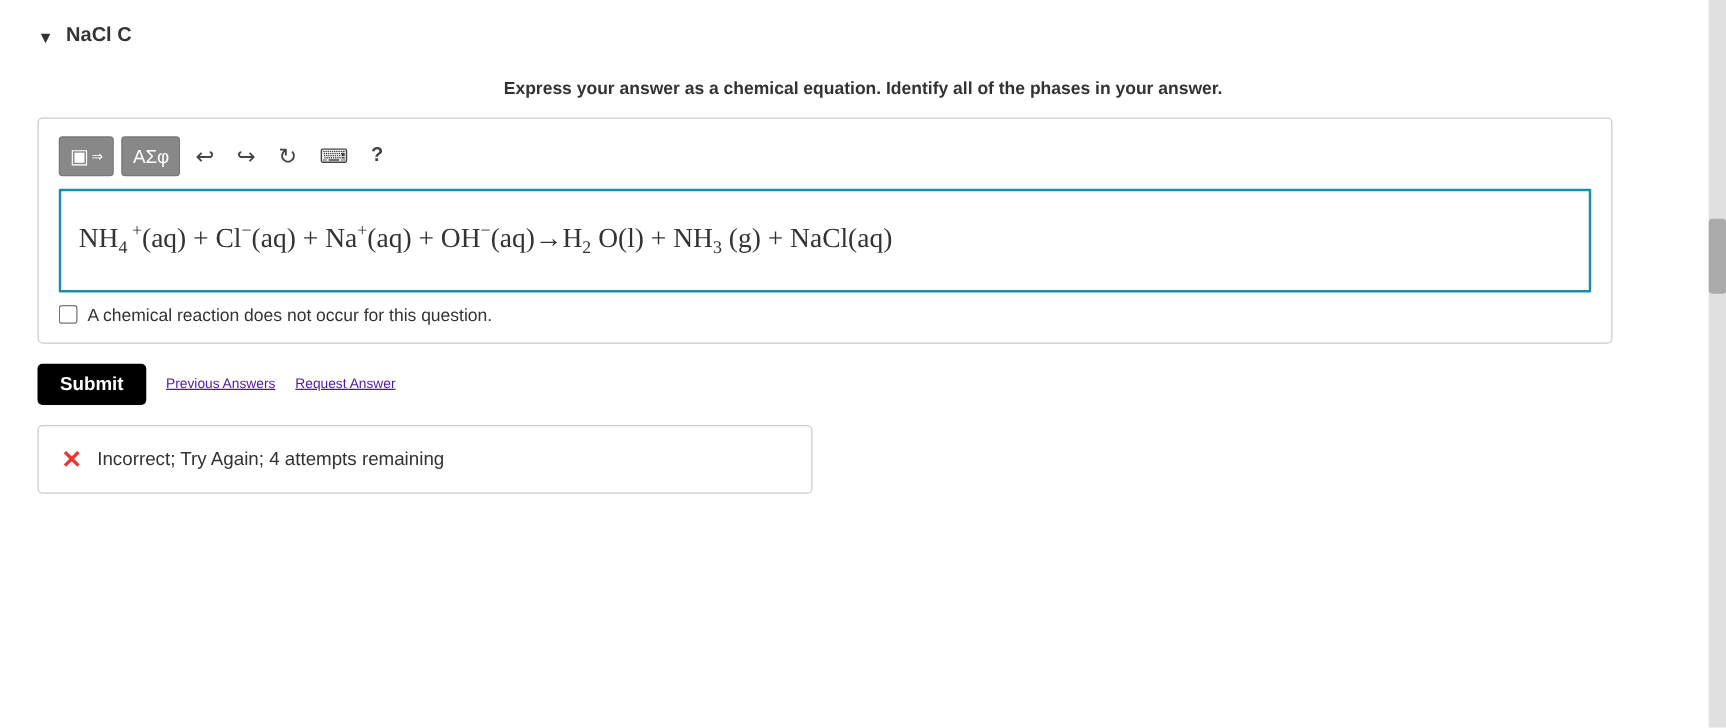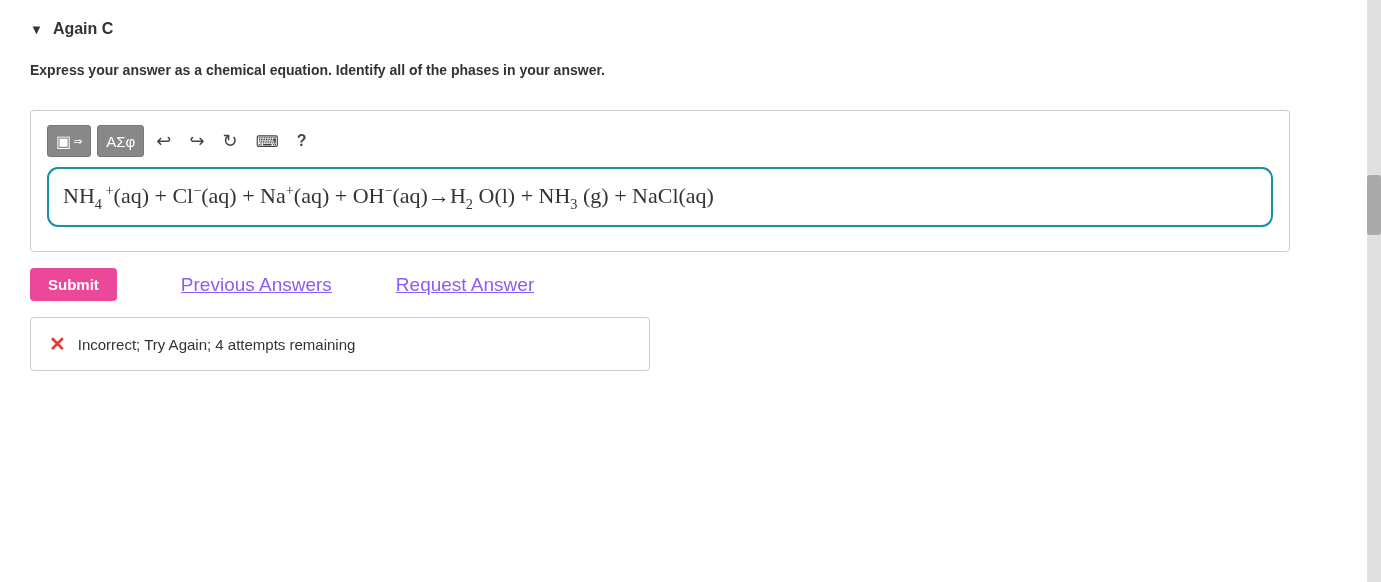"Again C" span.part-title { text: Again -> NaCl }
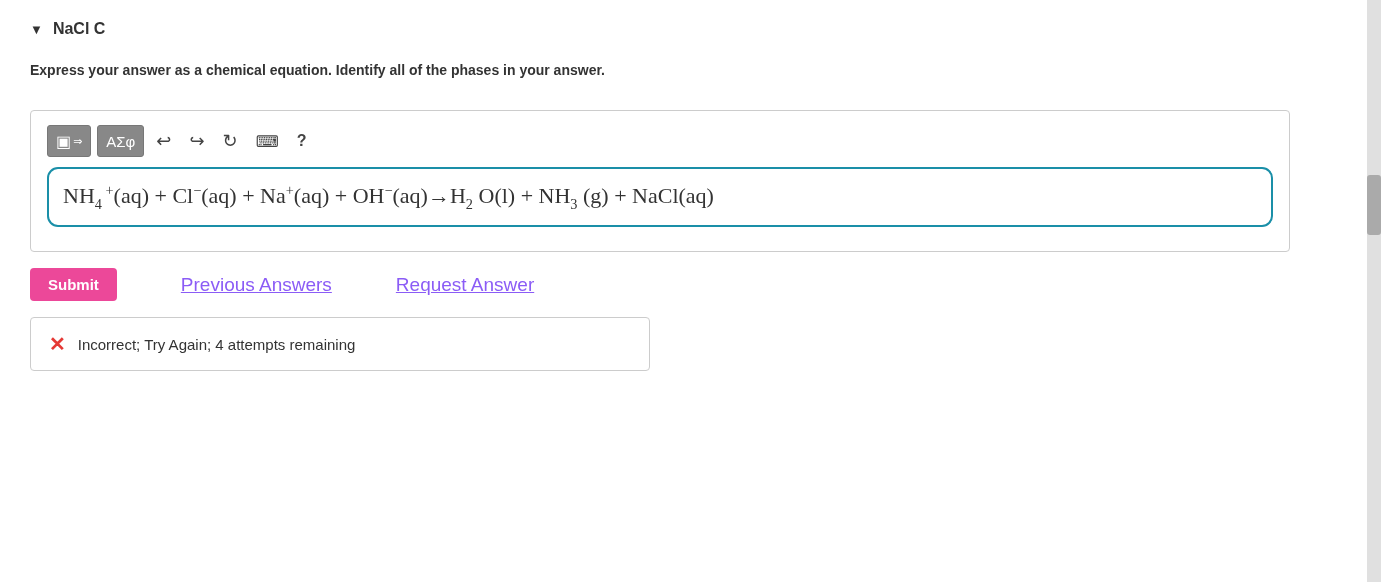"Express your answer as a" .instruction-text { margin-bottom: 32px -> 16px; text-align: none -> center }
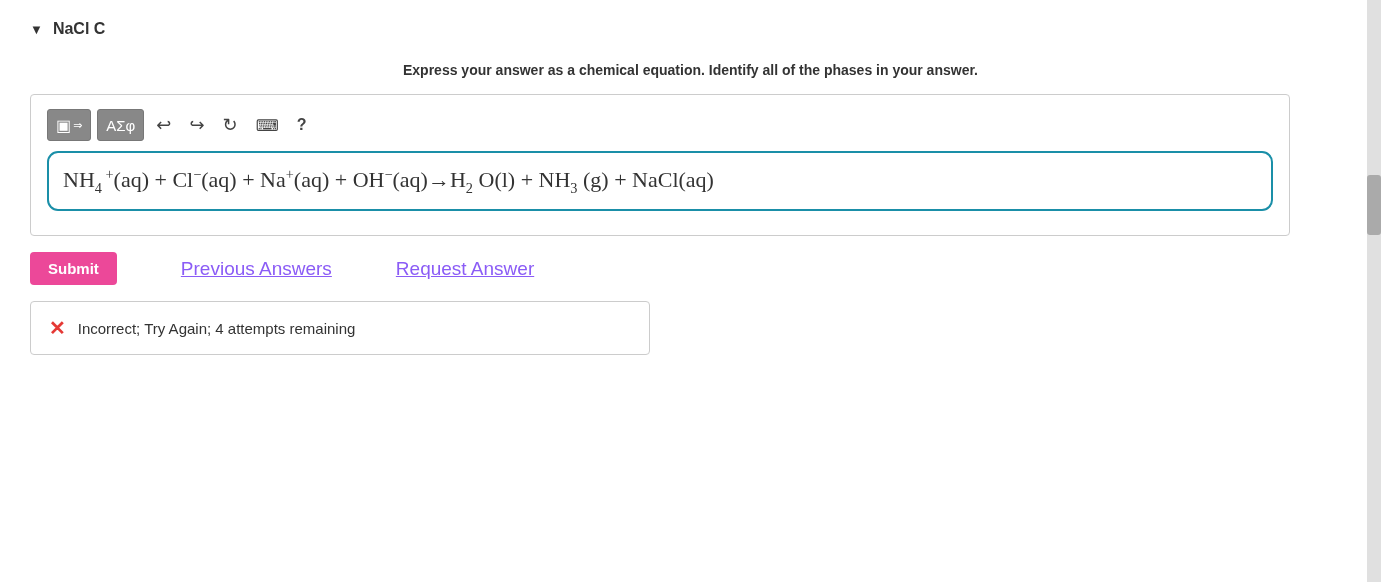"NH4 +(aq) + Cl−(aq) +" .equation-input { border-radius: 11px -> 1px; padding: 12px 14px -> 24px 14px }
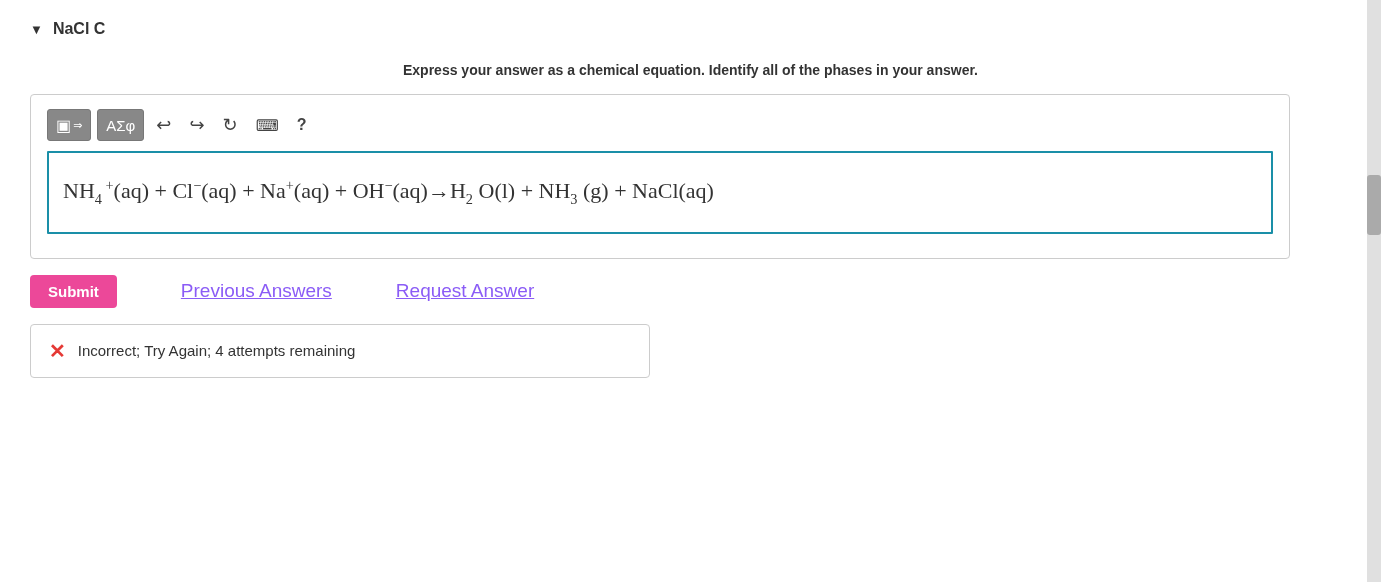"A chemical reaction does not" div.no-reaction-row { html: none -> <div> <input> <label>A chemical reaction does not occur for this question.</label> </div> }
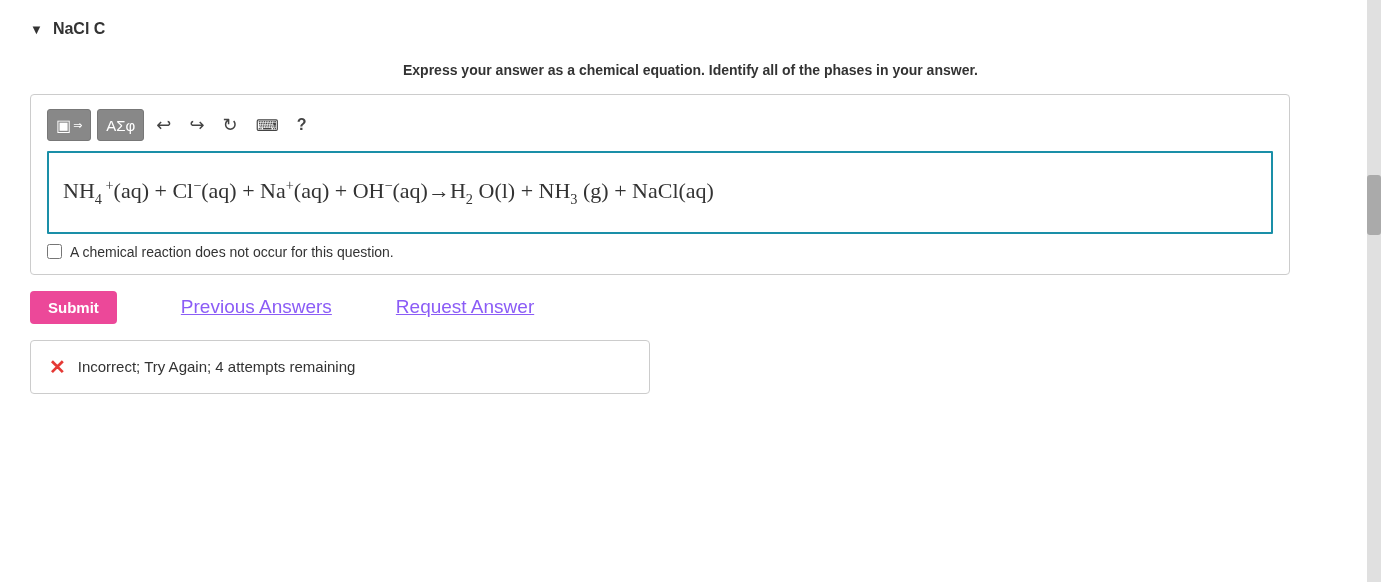"Submit" .submit-btn { background: #ec4899 -> #000000 }
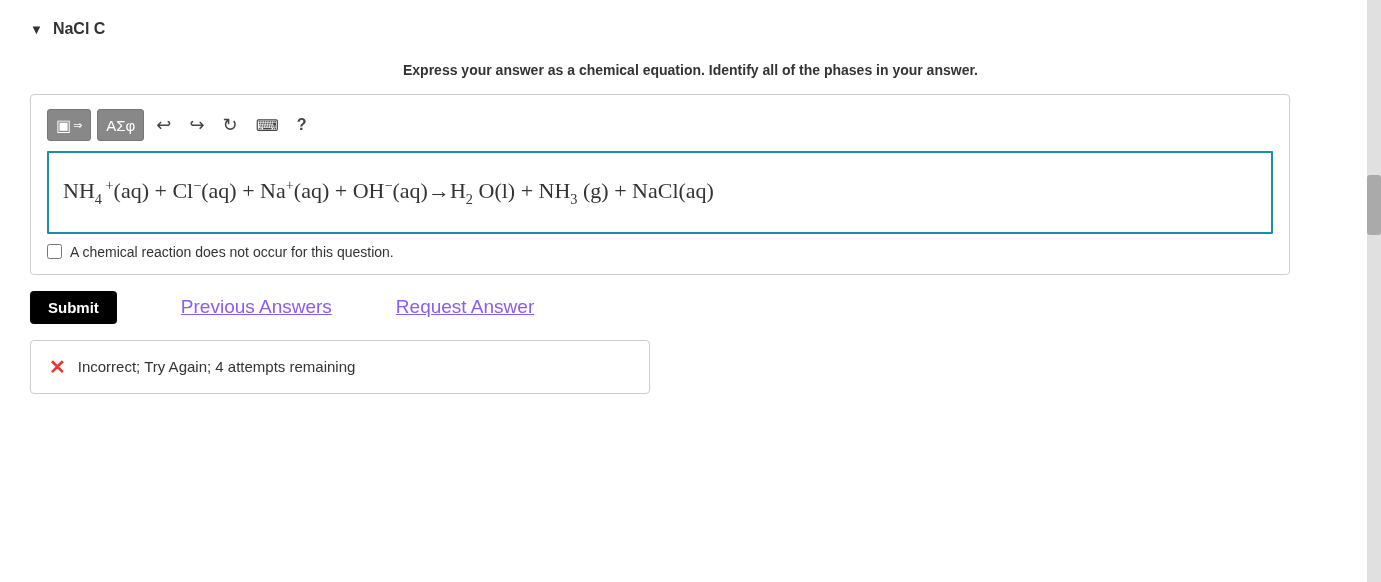"Previous Answers" .link-btn { color: #8b5cf6 -> #4c1d95; font-size: 19px -> 11px; margin-left: 48px -> none }
